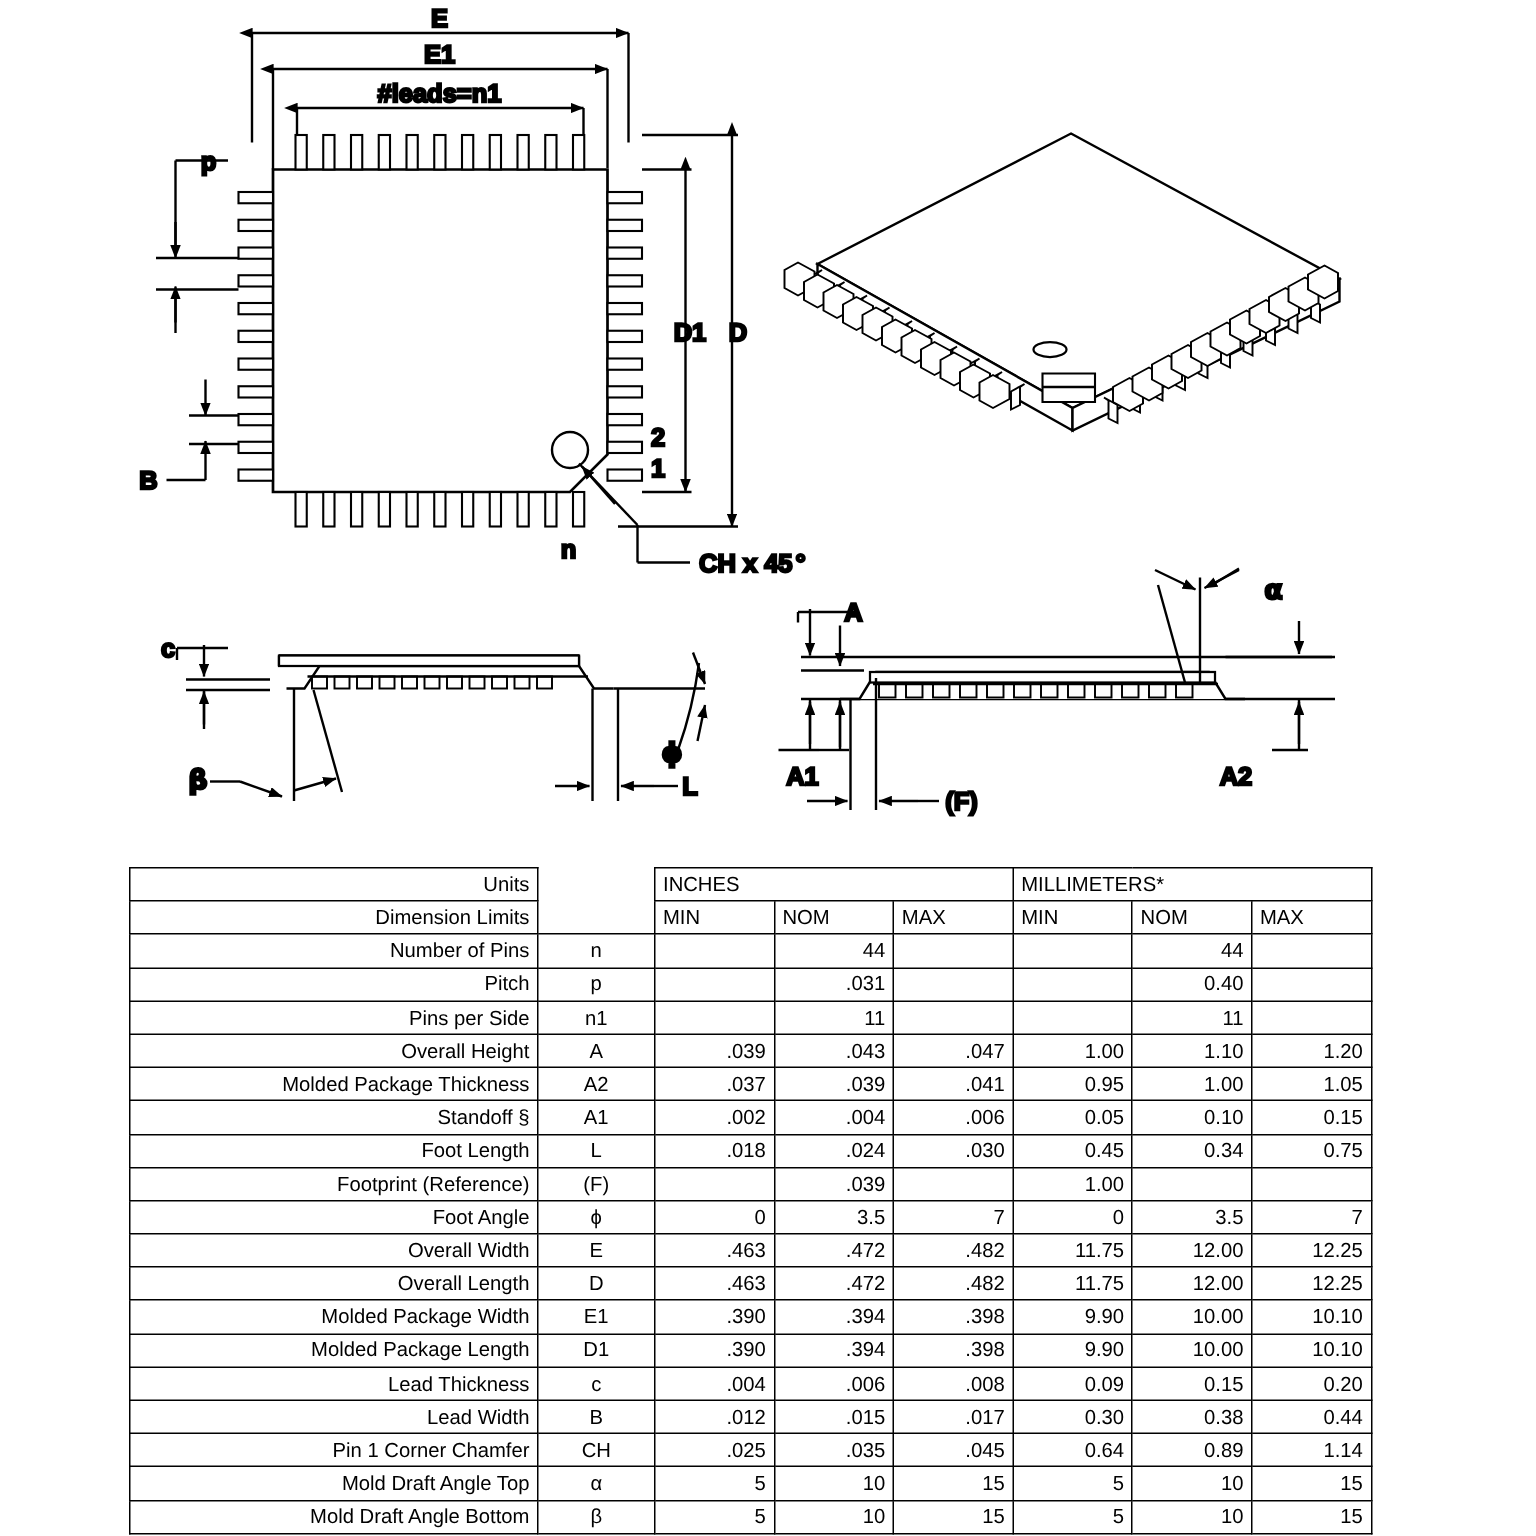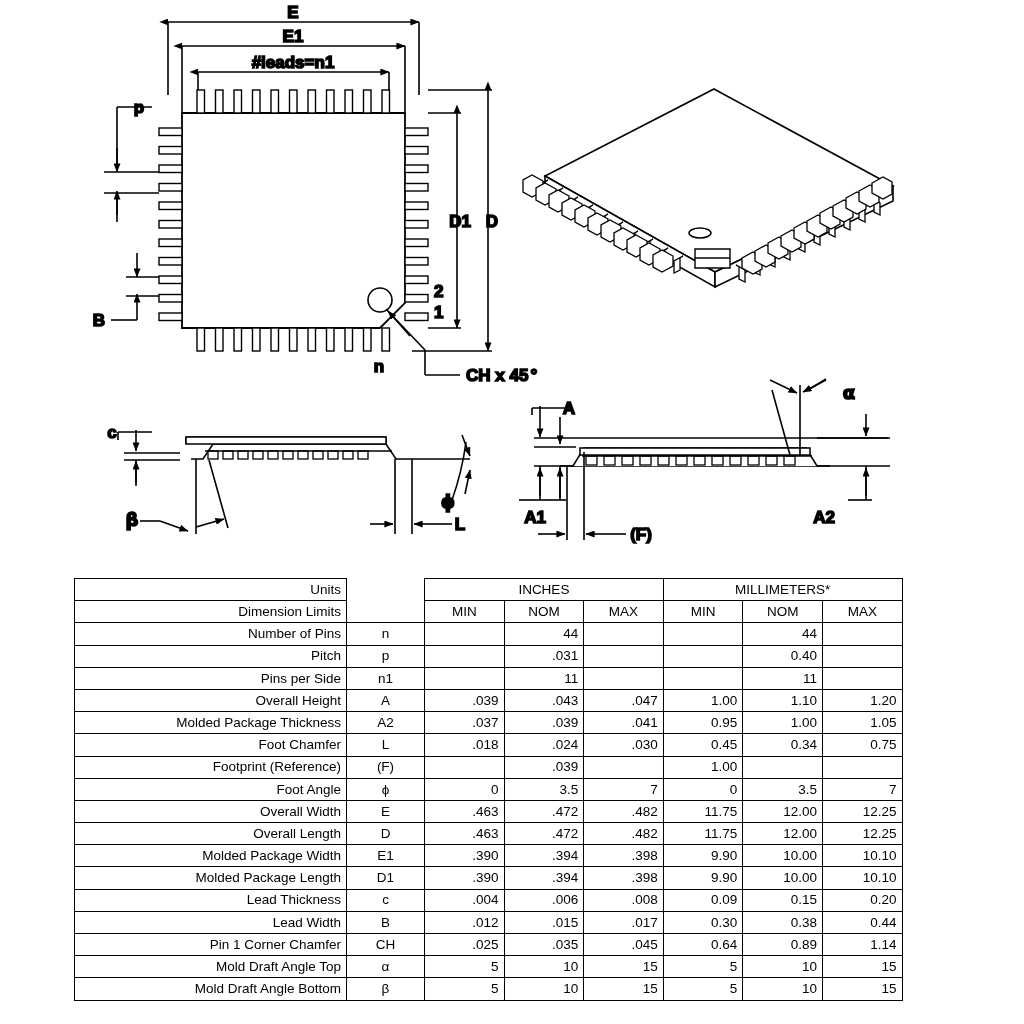"Units" #spec-table-wrap { left: 74px -> 86px }
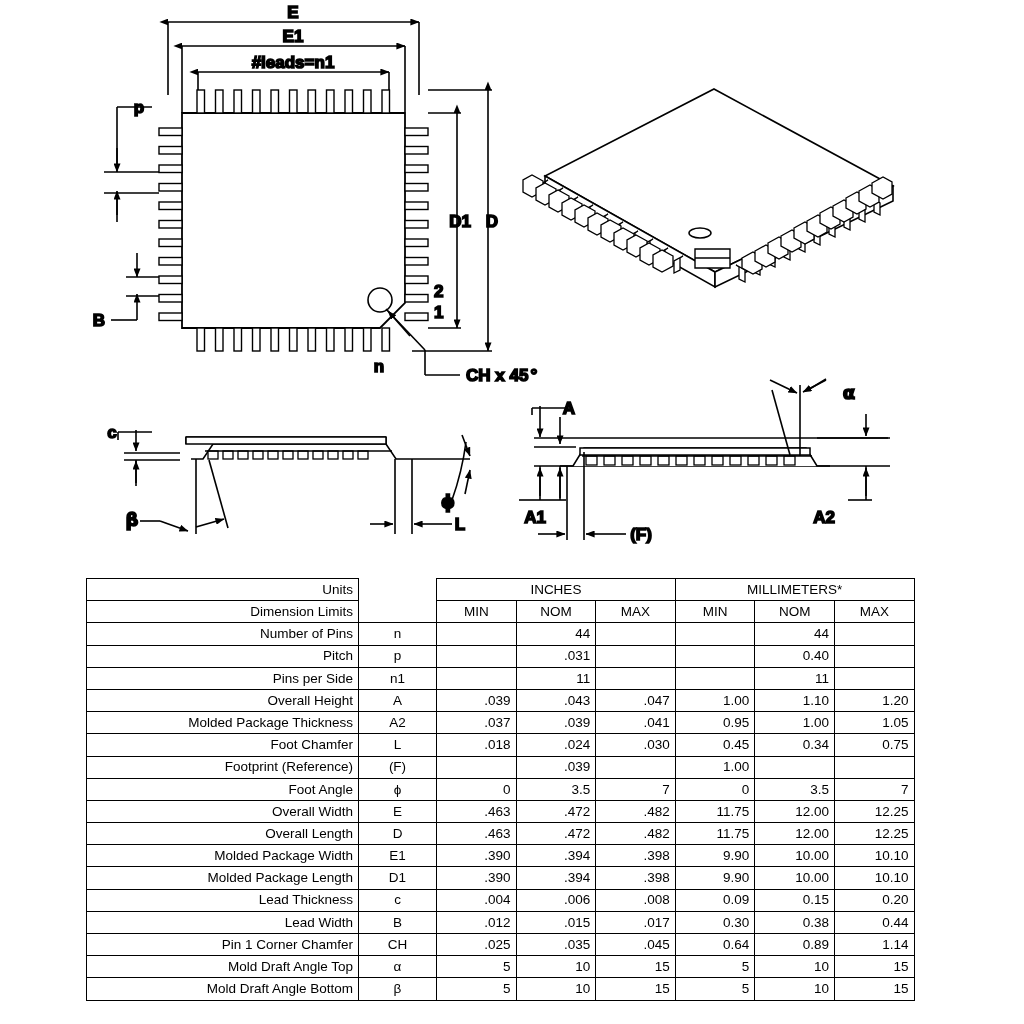"INCHES" td.ctr { text-align: center -> left }
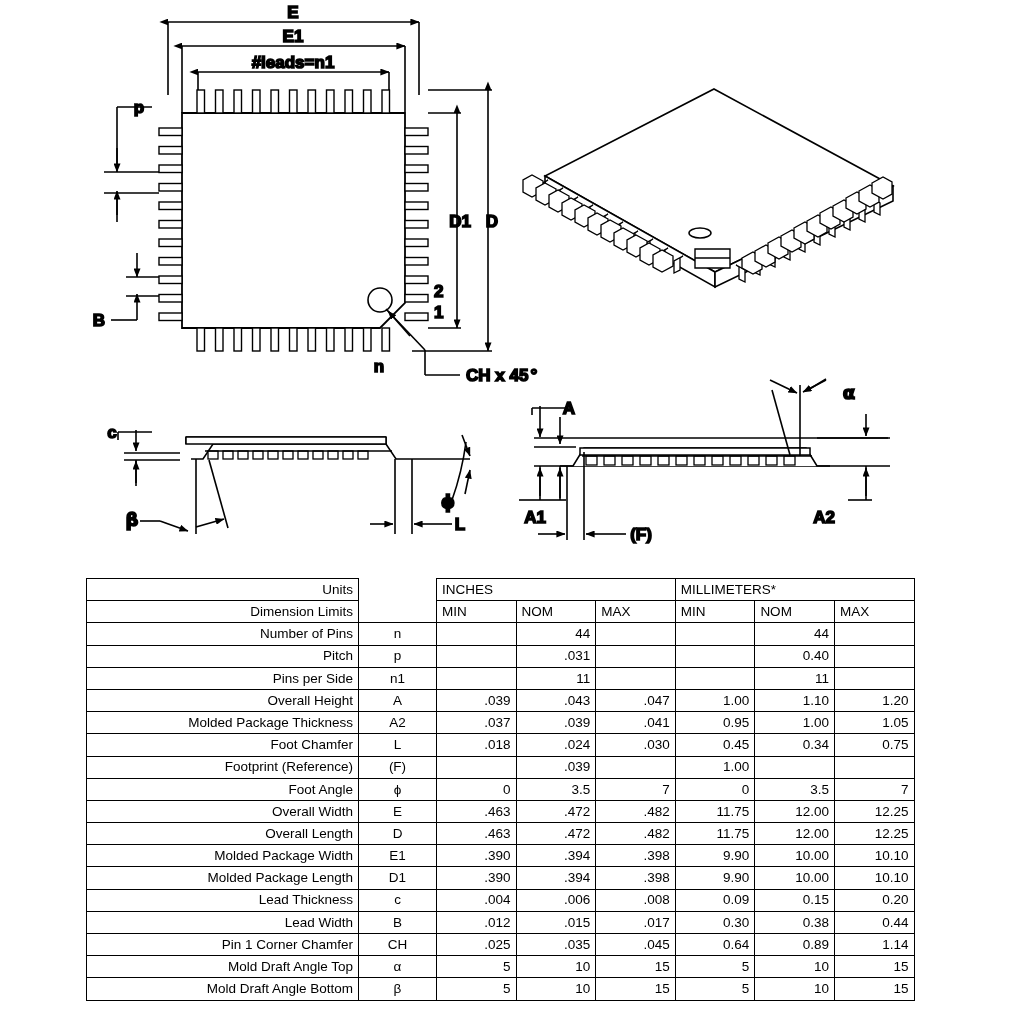"Standoff §" tr { html: none -> <tr> <td>Standoff §</td> <td>A1</td> <td>.002</td> <td>.004</td> <td>.006</td> <td>0.05</td> <td>0.10</td> <td>0.15</td> </tr> }
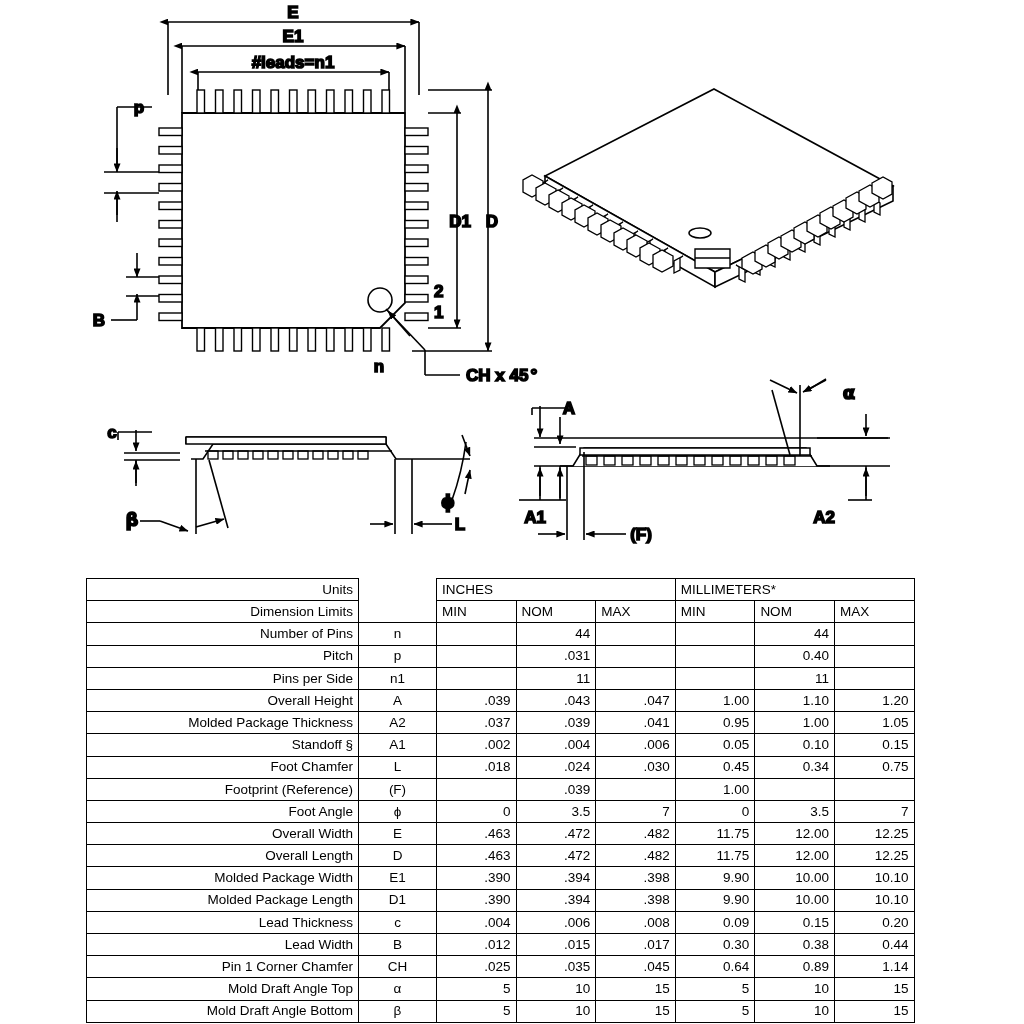"Foot Chamfer" td.lbl { text: Chamfer -> Length }
